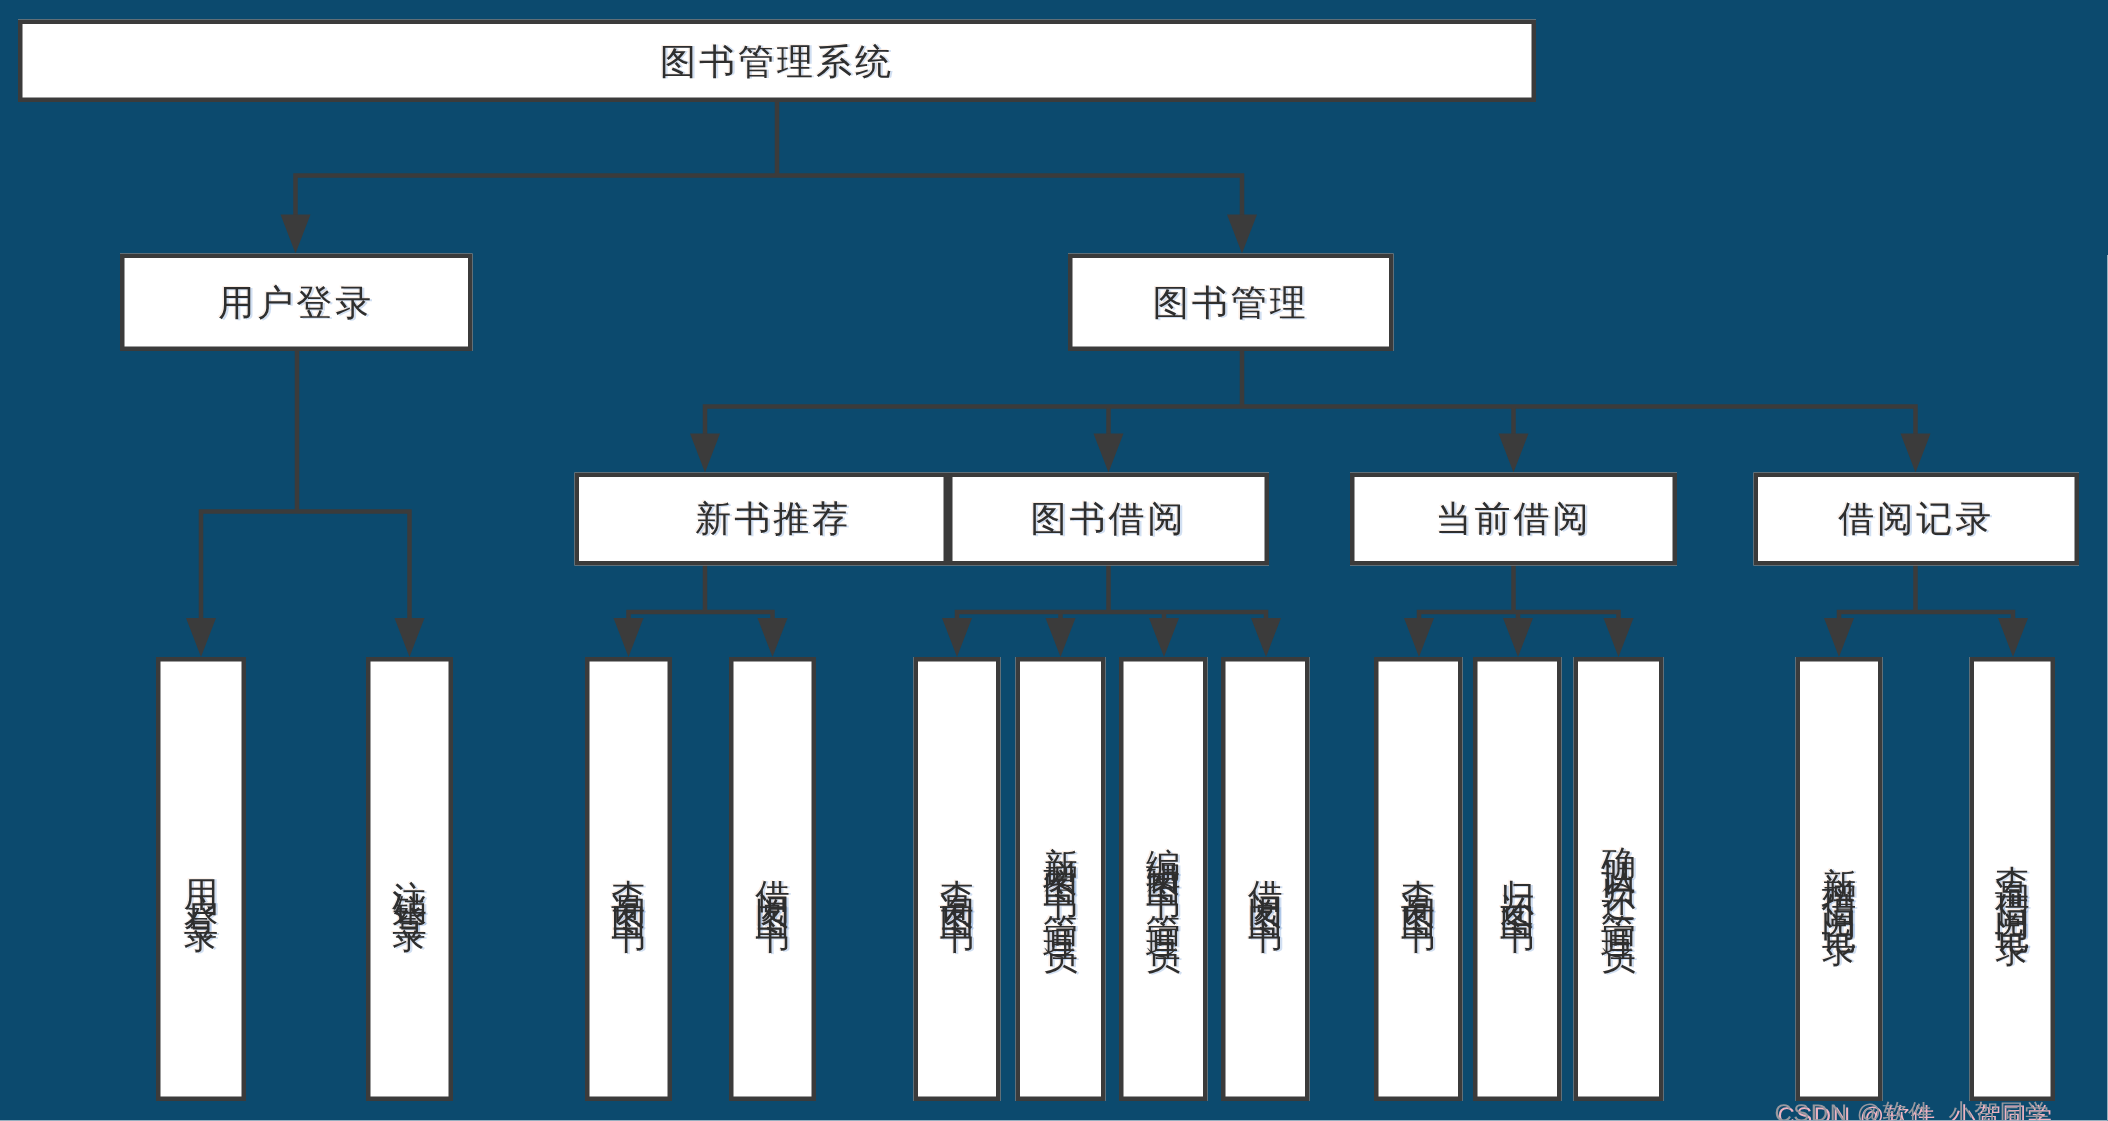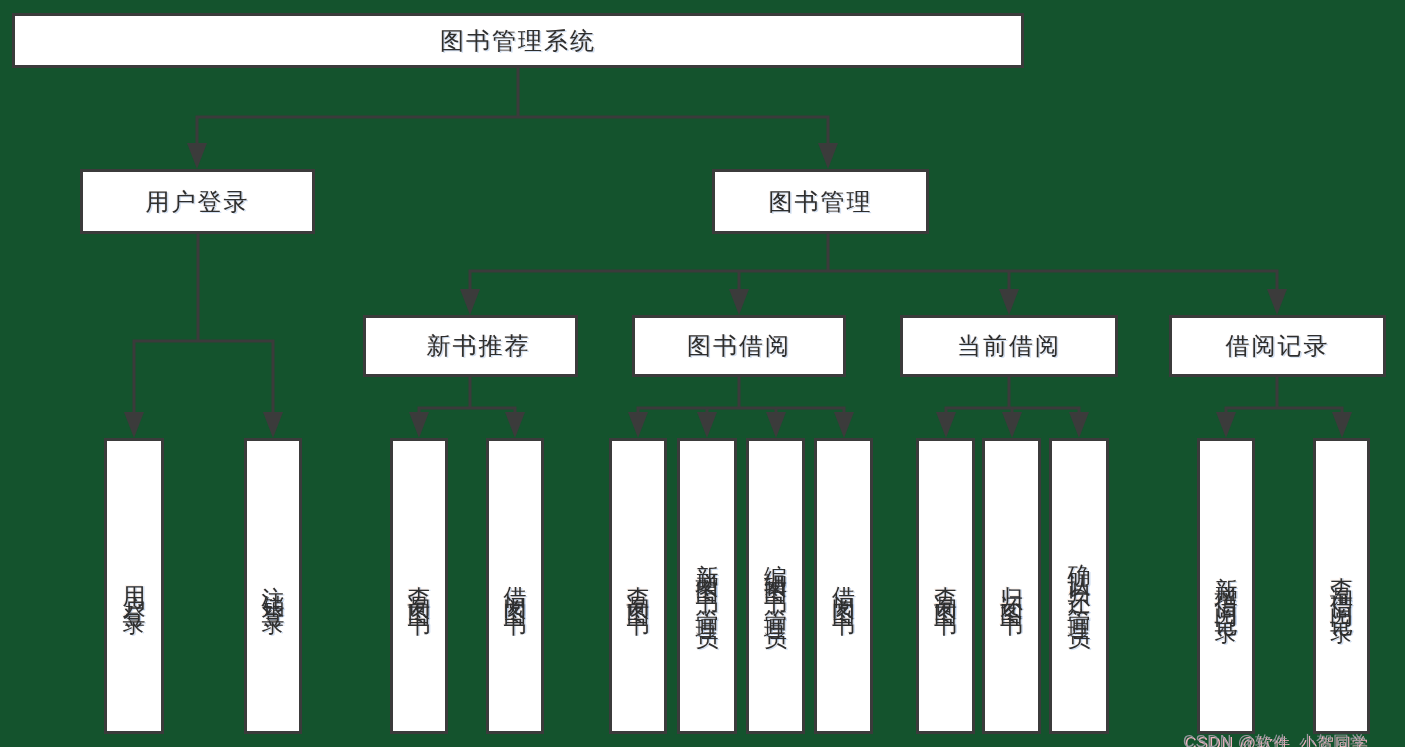"图书管理系统" #canvas { background: #14532d -> #0c4a6e }
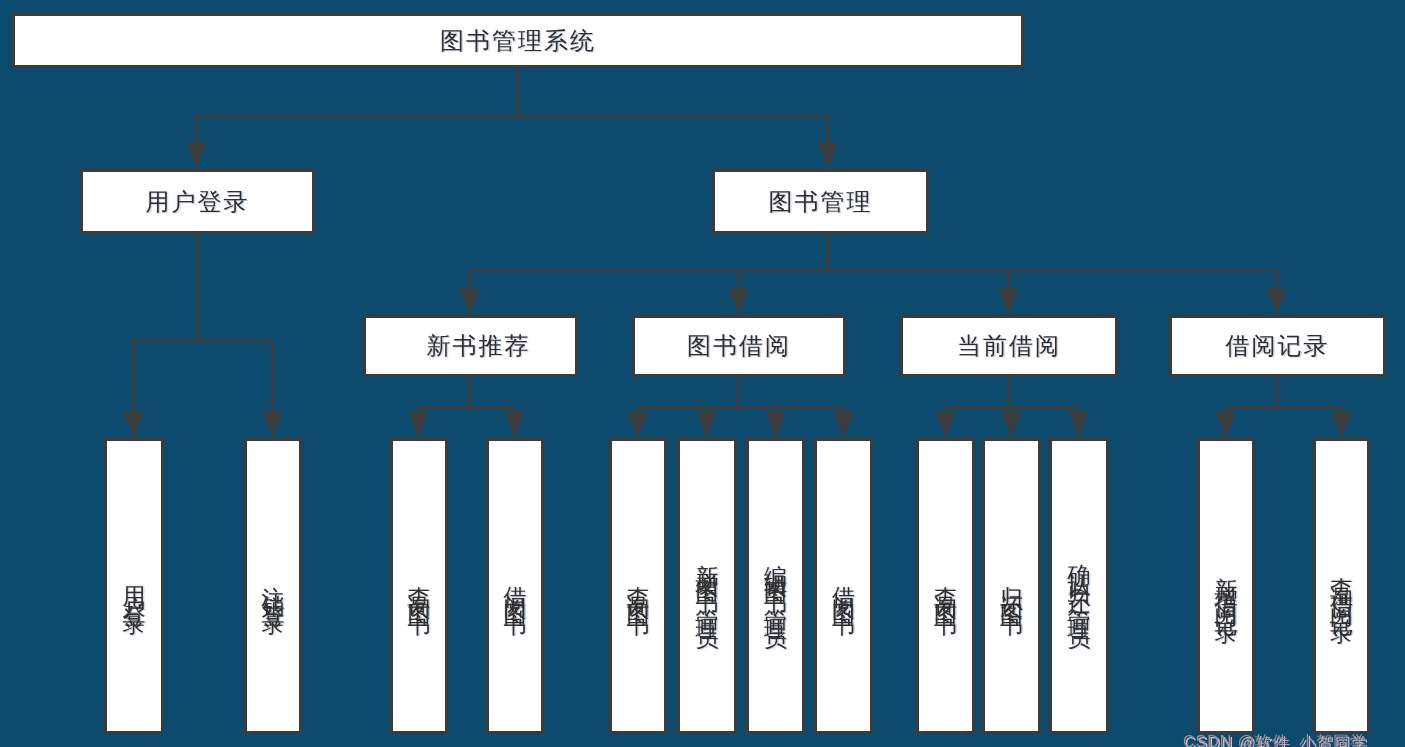"新书推荐" div.node { left: 363px -> 383px; width: 215px -> 249px }
